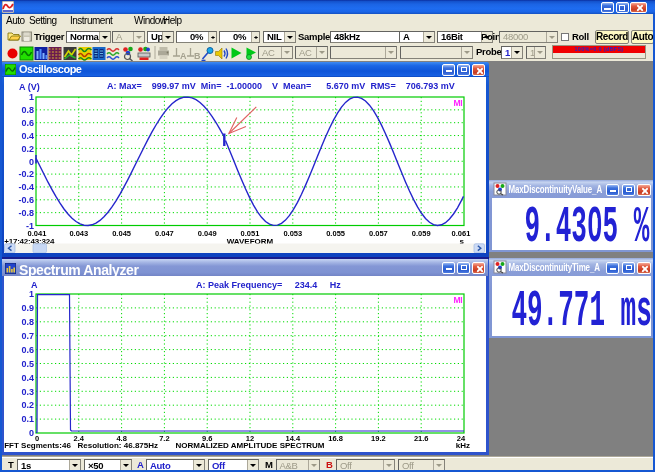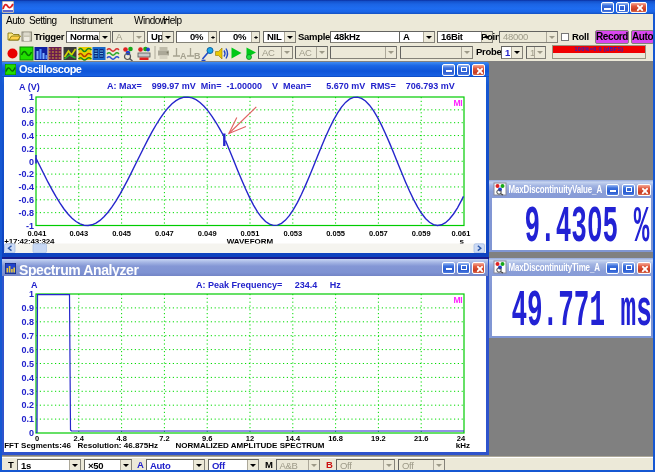"Record" .pushbtn { background: #d946ef -> #fef9c3 }
